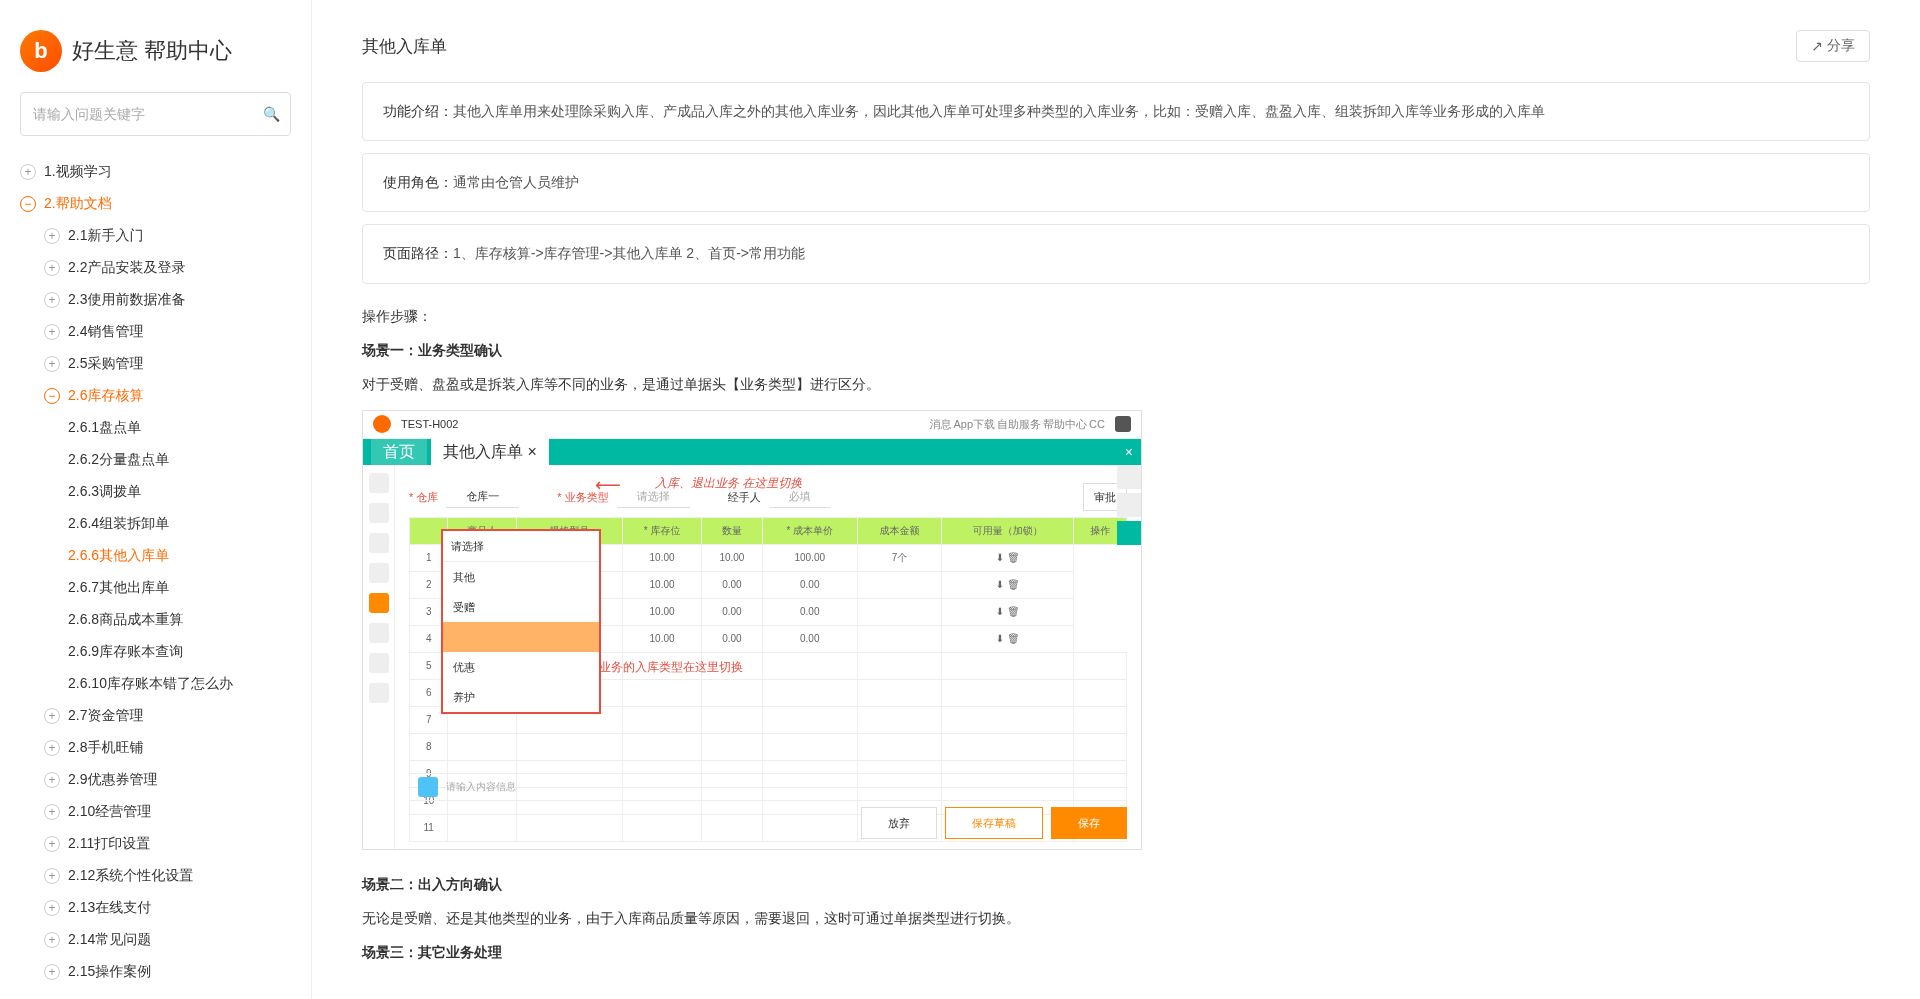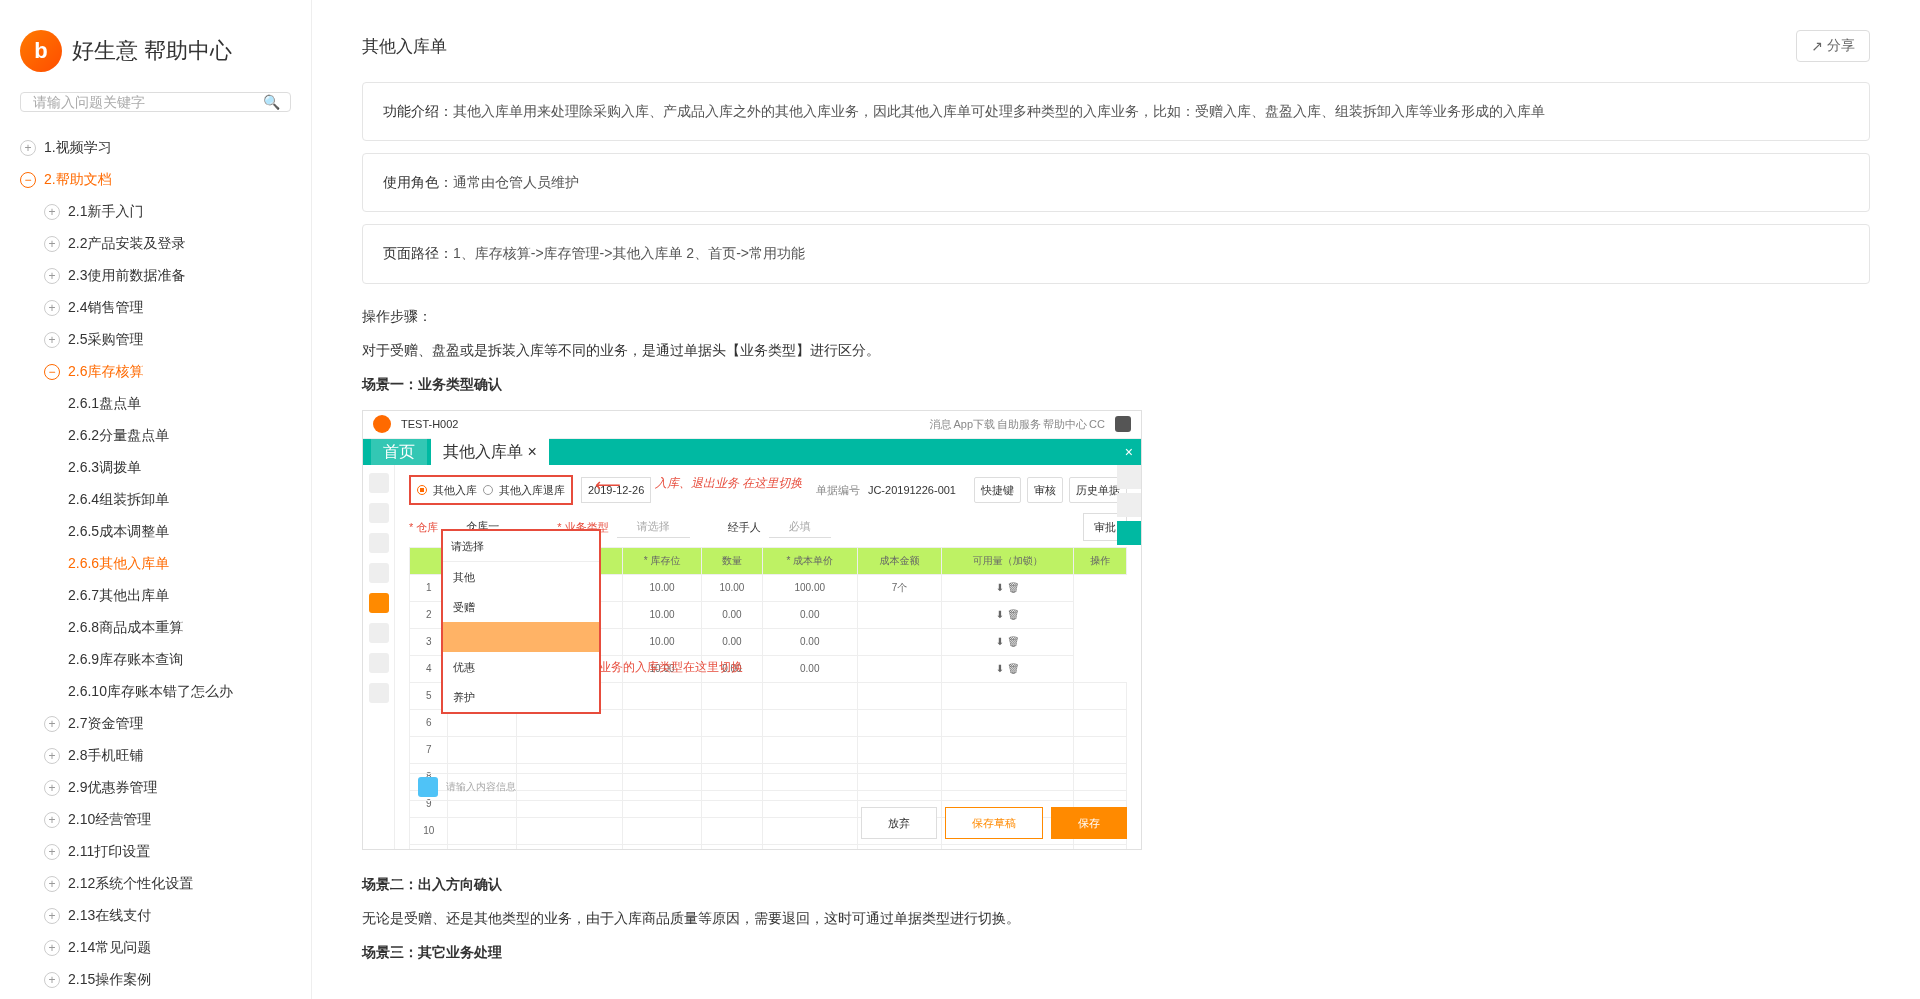"请输入问题关键字" .search-input { height: 20px -> 44px }
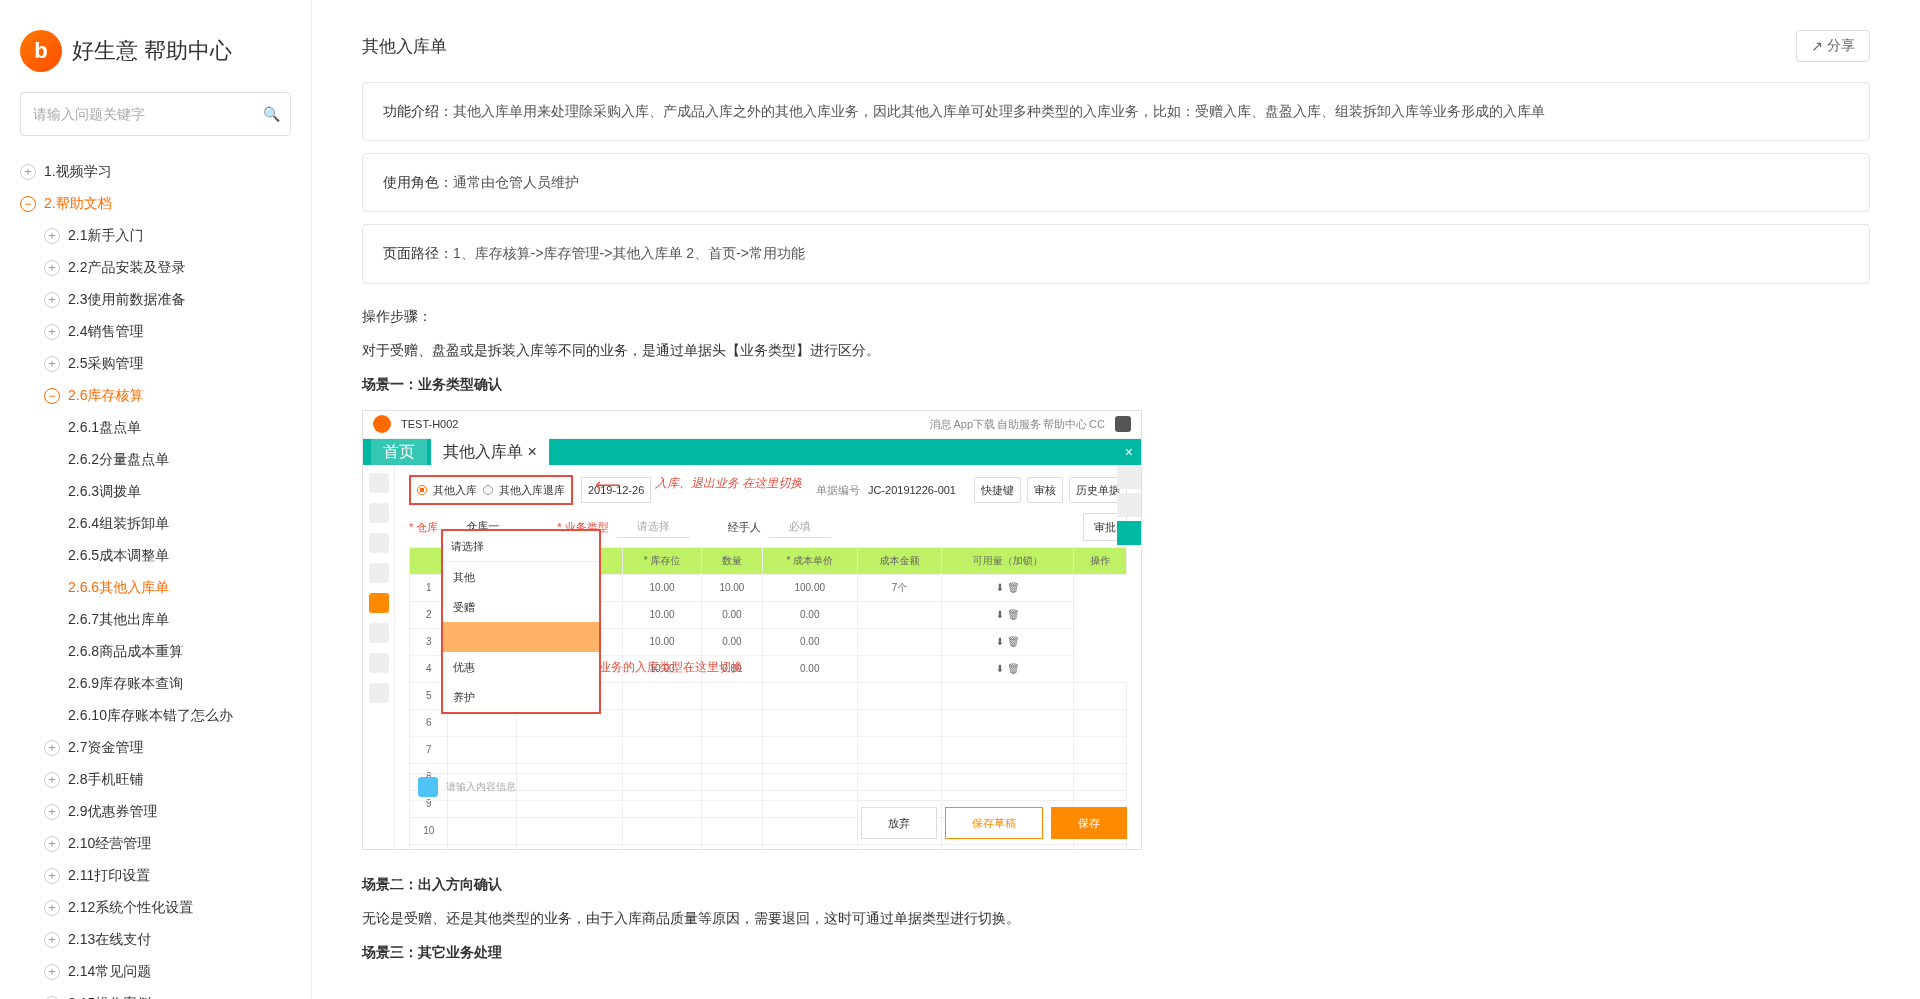"对于受赠、盘盈或是拆装入库等不同的业务，是通过单据头【业务类型】进行区分。" p { order: before "场景一：业务类型确认" -> after "场景一：业务类型确认" }
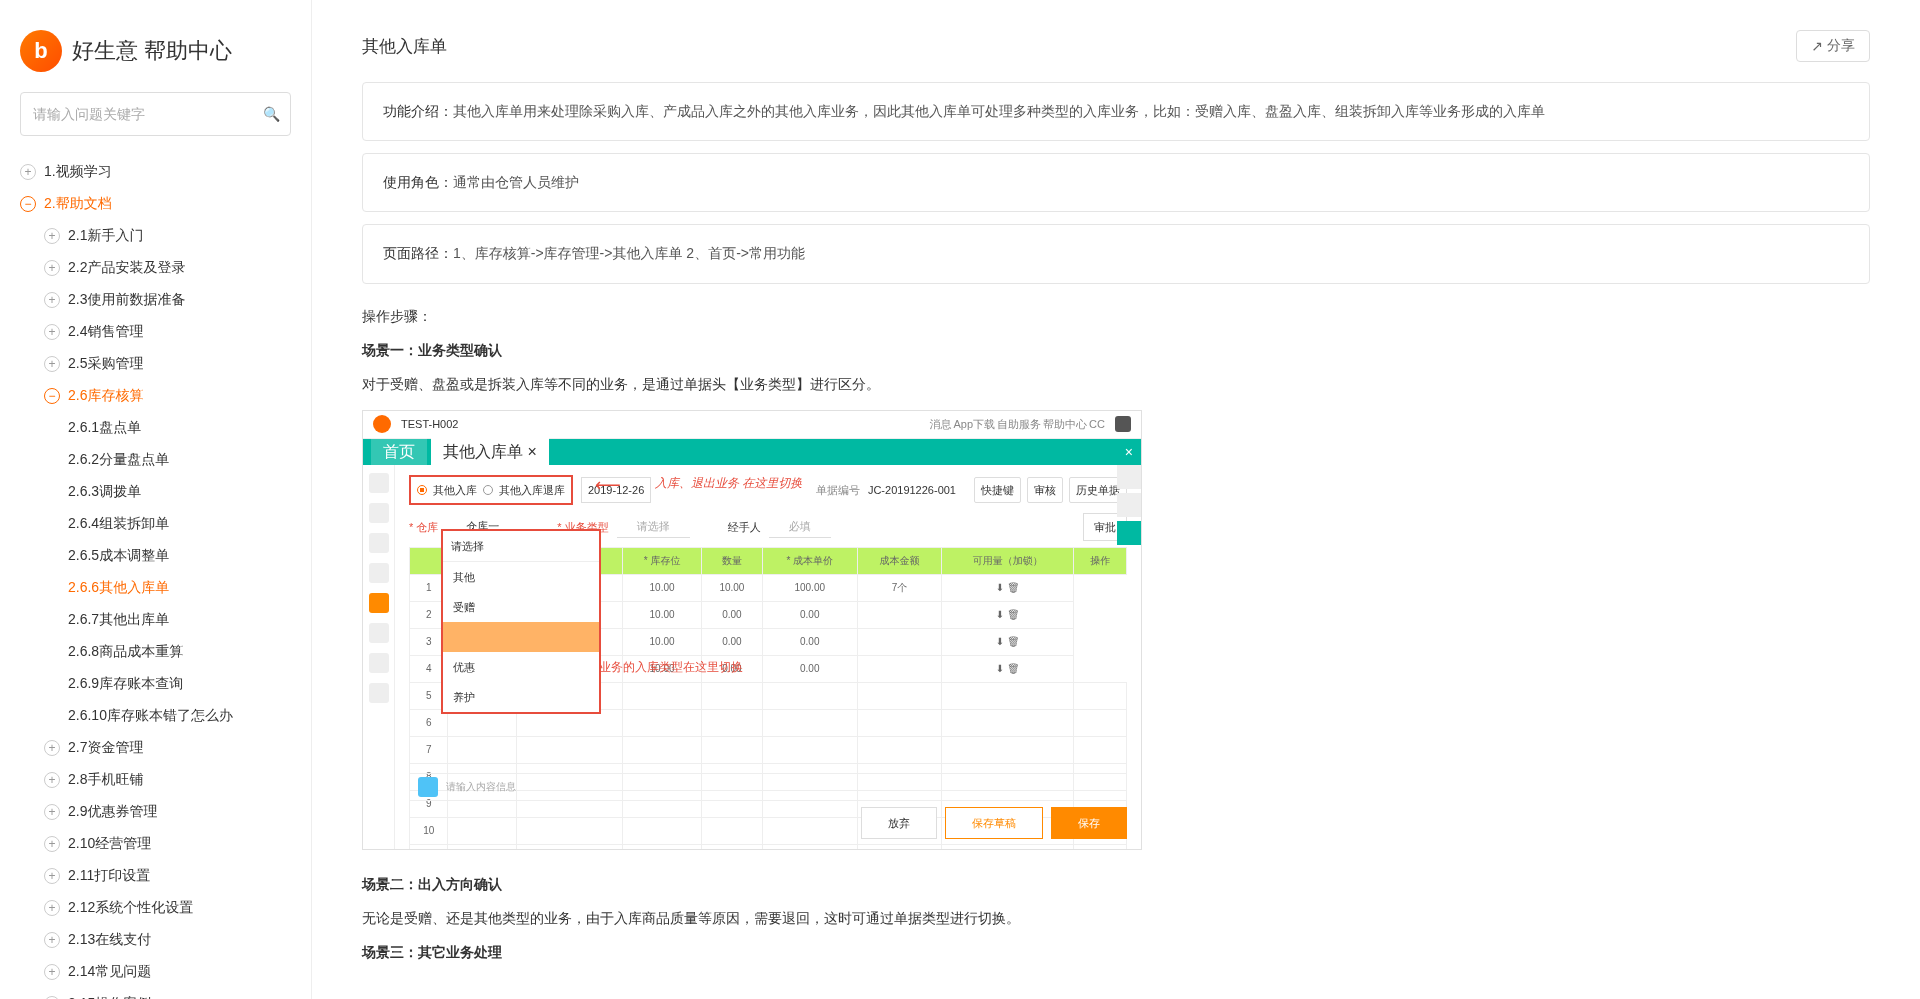"其他入库" div.ss-row { html: <div> <span> <span></span> <span>其他入库</span> <span></span> <span>其他入库退库</span> </span> <span>2019-12-26</span> <span></span> <span>单据编号</span> <span>JC-20191226-001</span> <span> <span>快捷键</span> <span>审核</span> <span>历史单据</span> </span> </div> -> none }
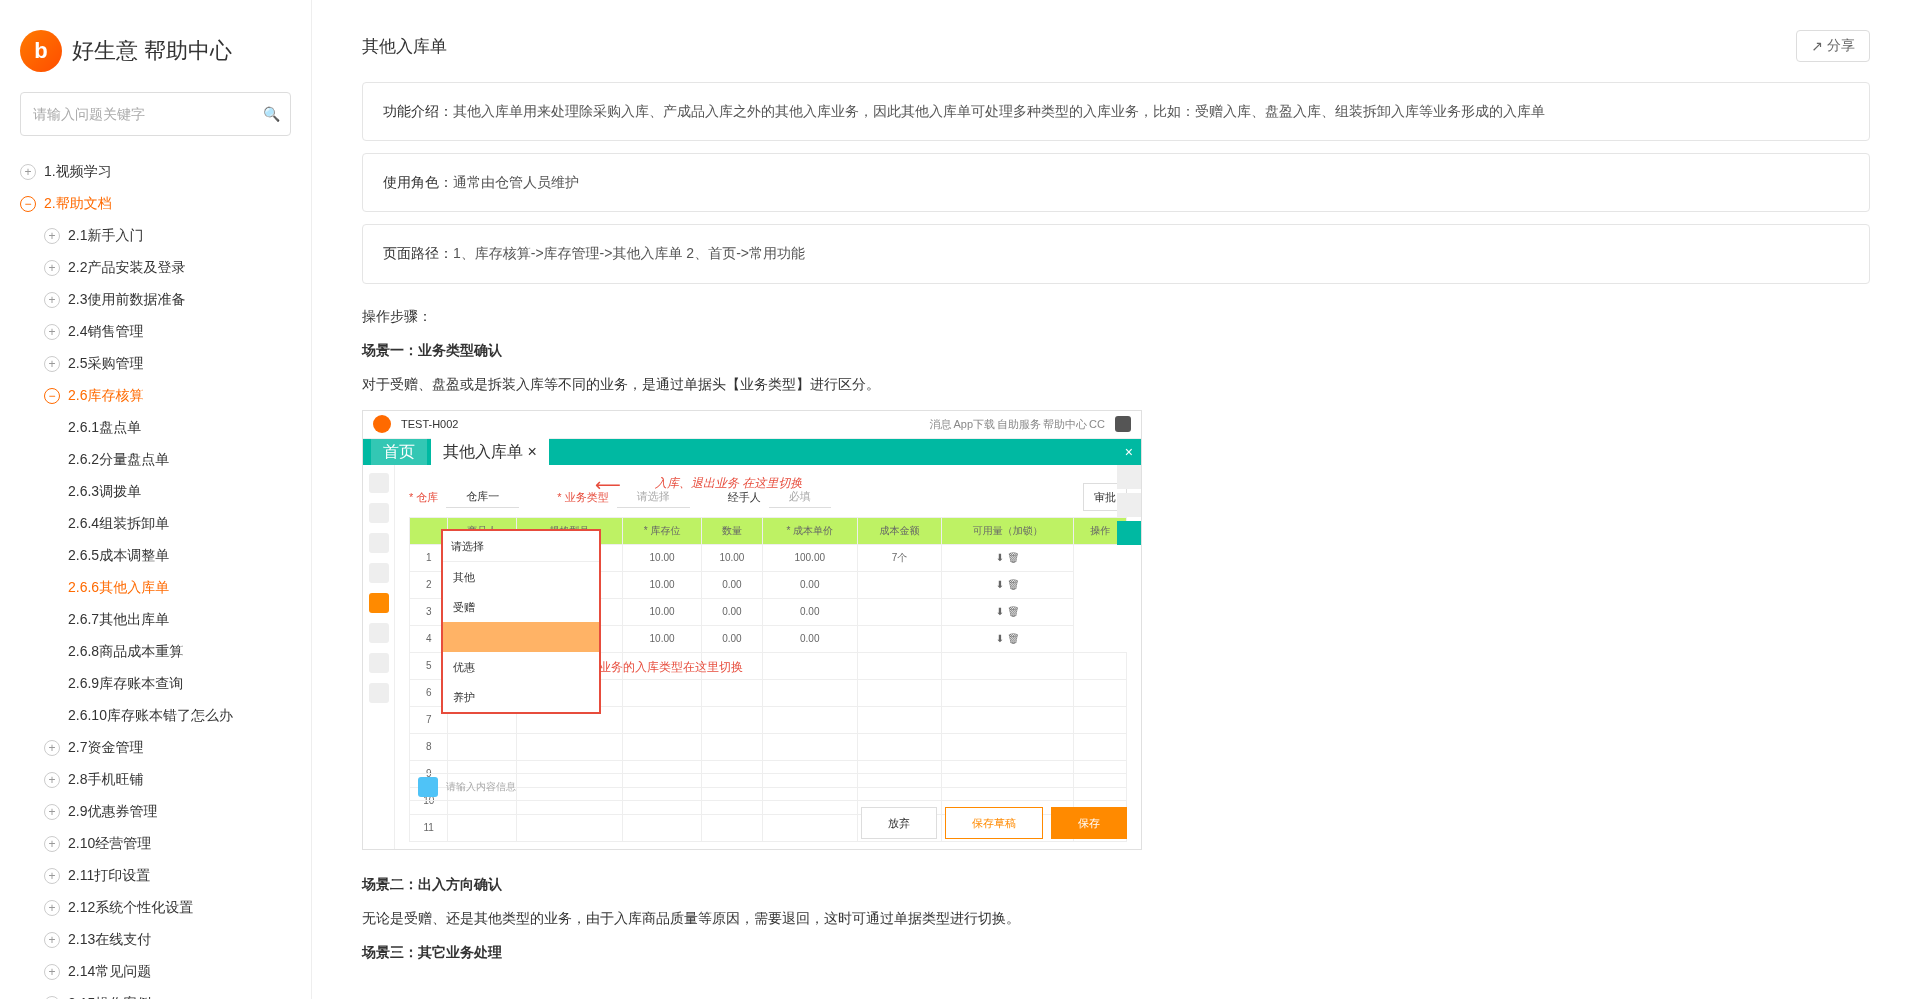"2.6.5成本调整单" li.level-3 { html: <li> <span>2.6.5成本调整单</span> </li> -> none }
